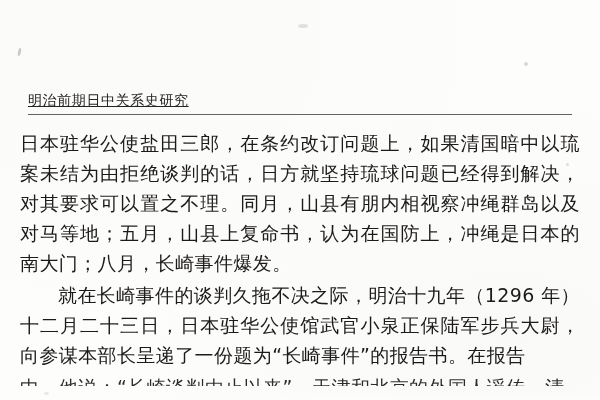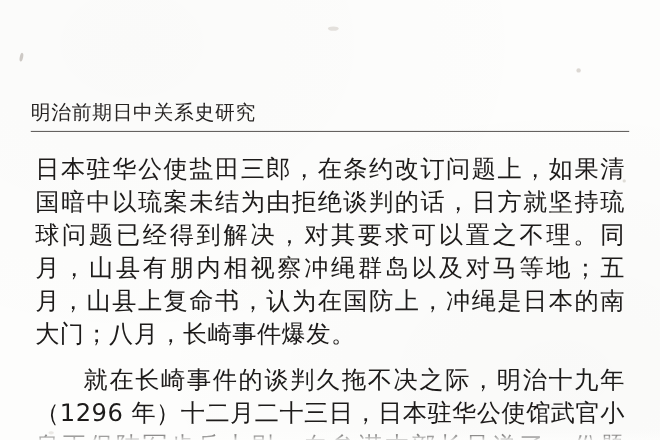"明治前期日中关系史研究" .header-title { font-size: 18px -> 14px; text-decoration: none -> underline }
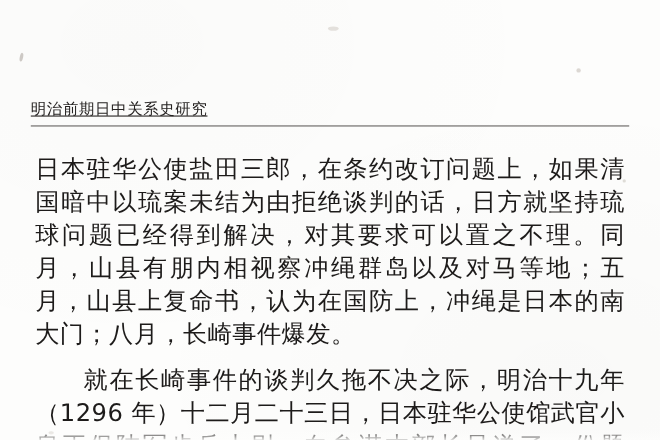"日本驻华公使盐田三郎，在条约改订问题上，如果清国暗中以琉案未结为由拒绝谈判的话，" .para { font-size: 22px -> 19px; margin: 12px -> 0 }
